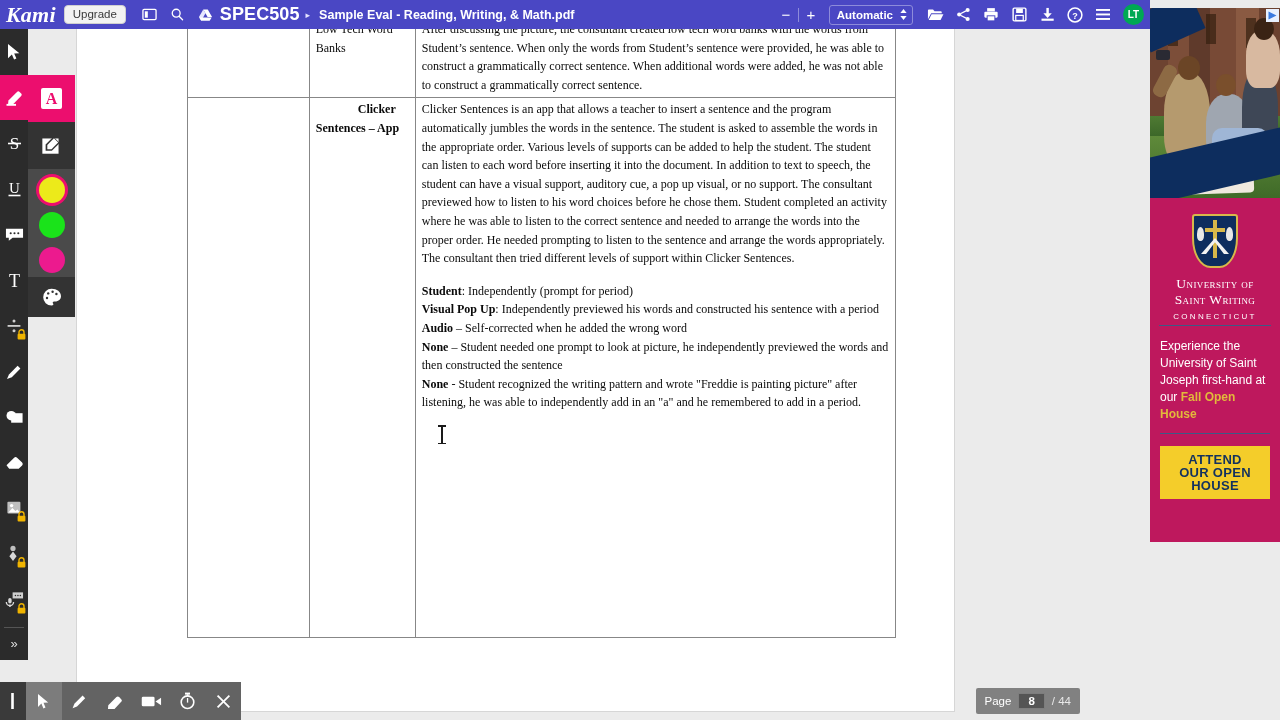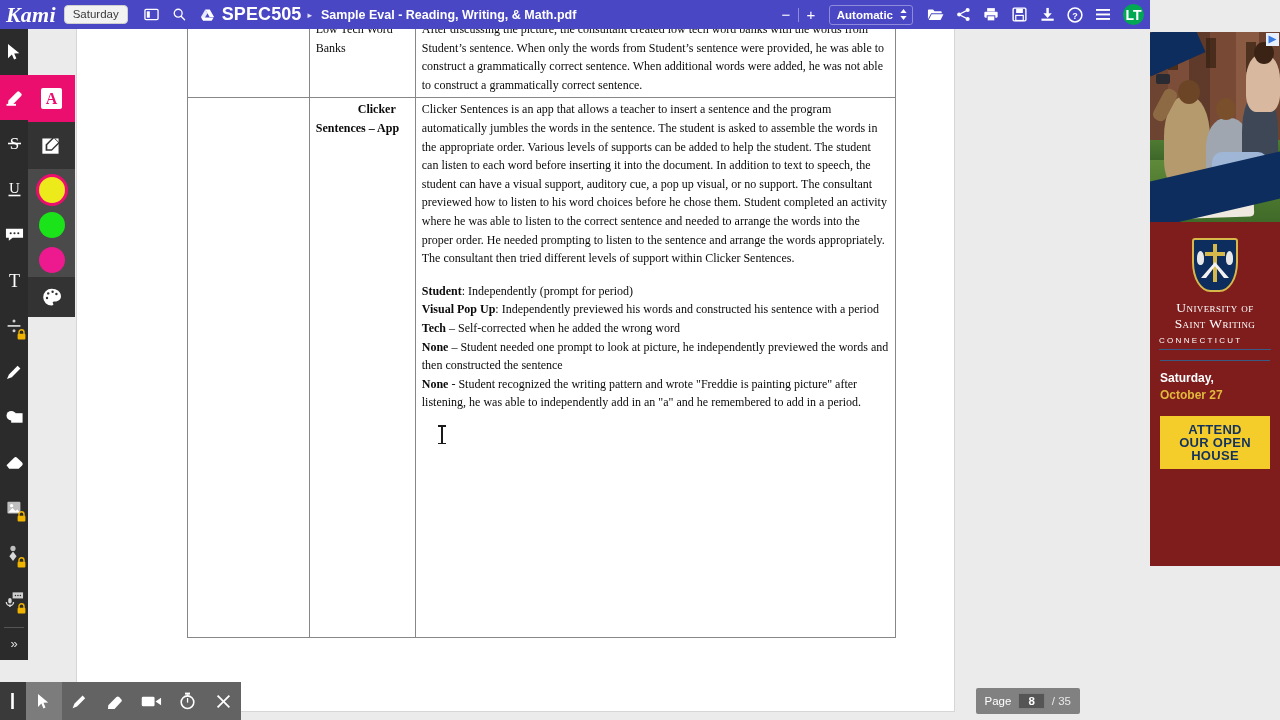"Saturday" button.tb-upgrade { text: Saturday -> Upgrade }
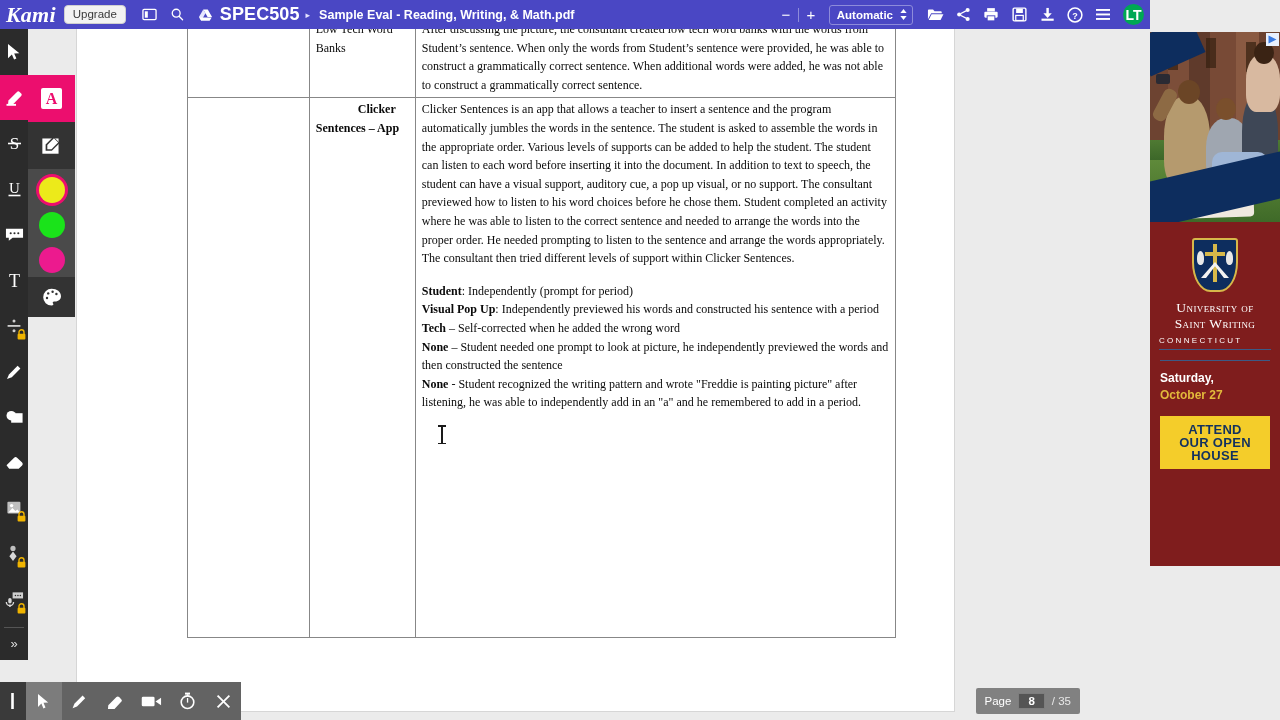"LT" .tb-avatar { font-size: 14px -> 10px }
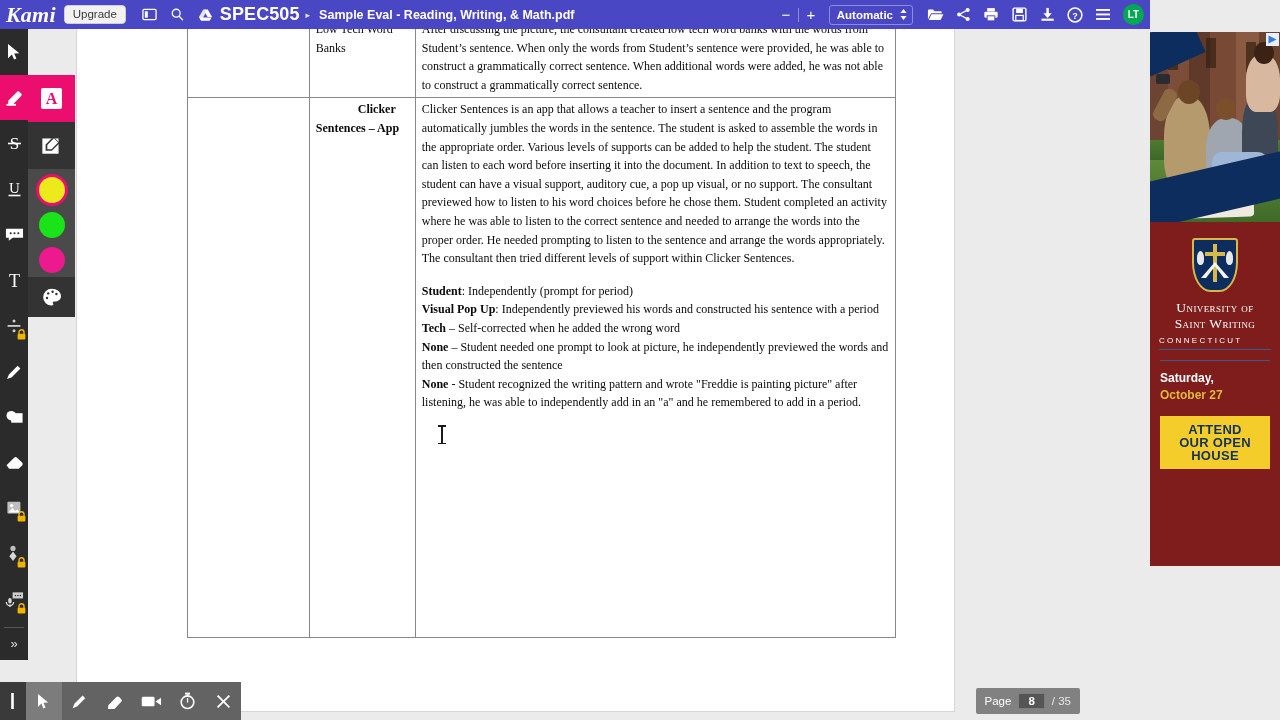"University of" .ad { background: #7f1d1d -> #be185d; top: 32px -> 8px }
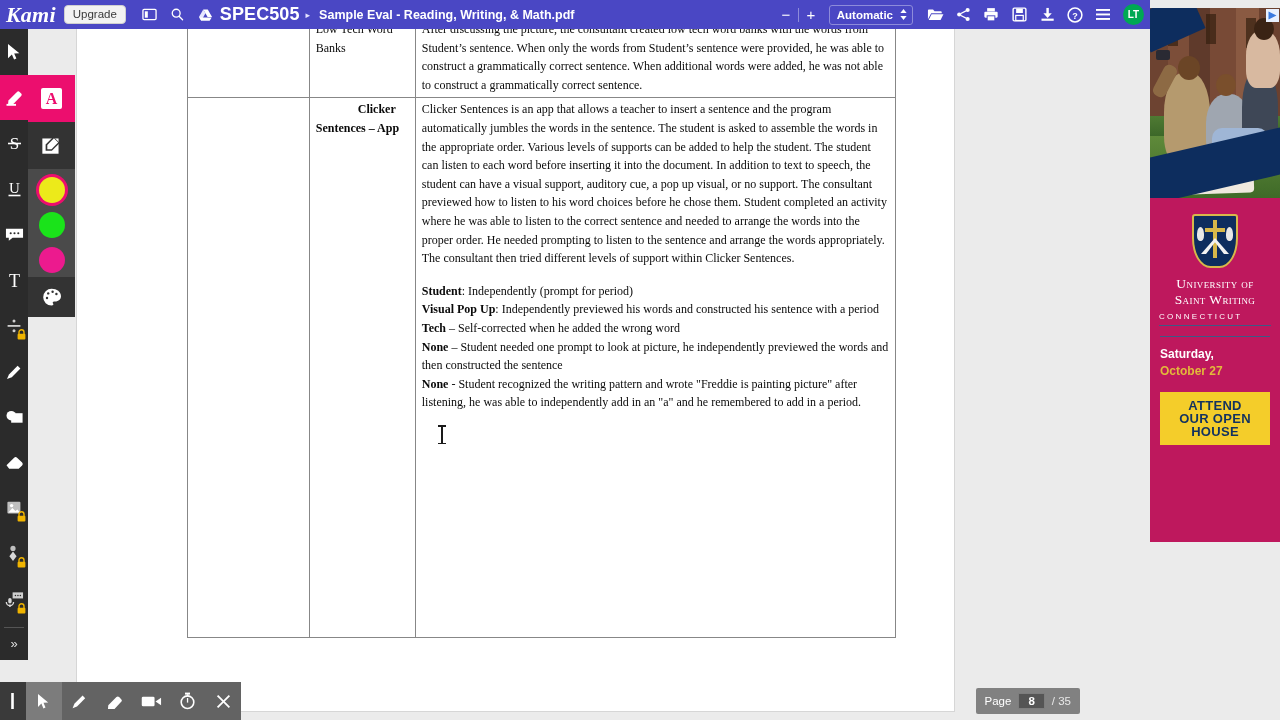"CONNECTICUT" .ad-state { text-align: none -> center }
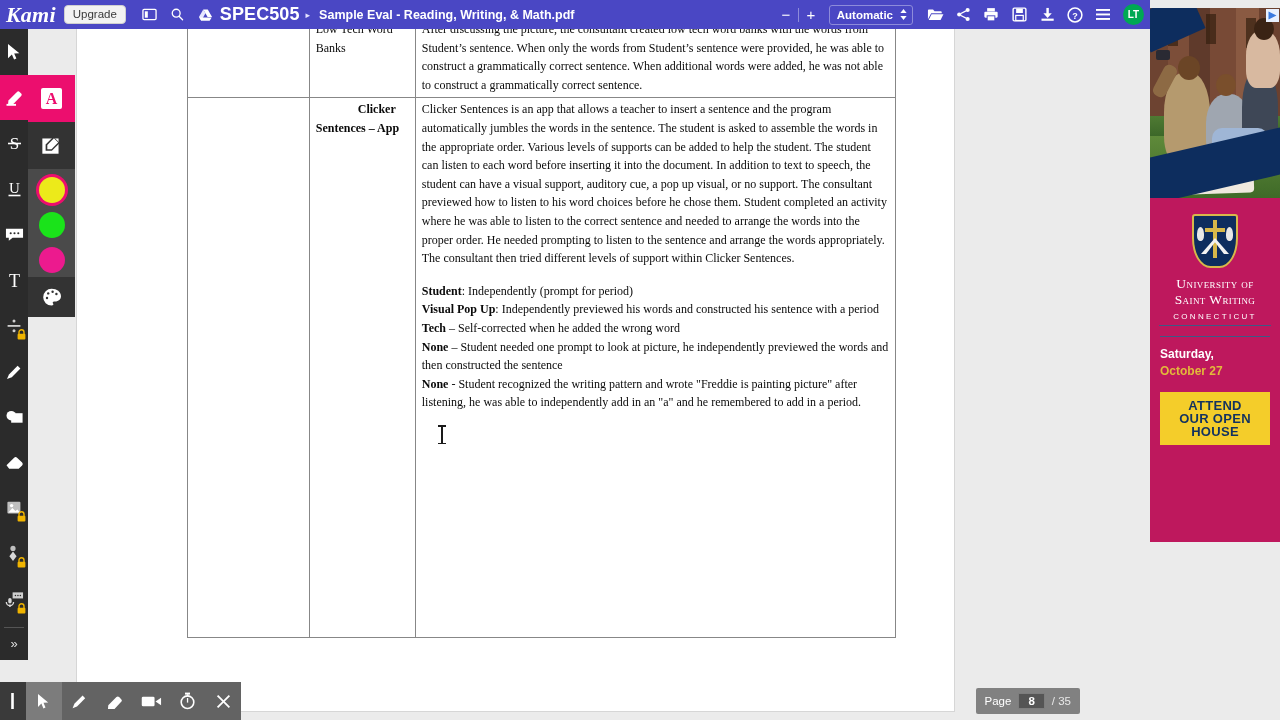"Tech" b { text: Tech -> Audio }
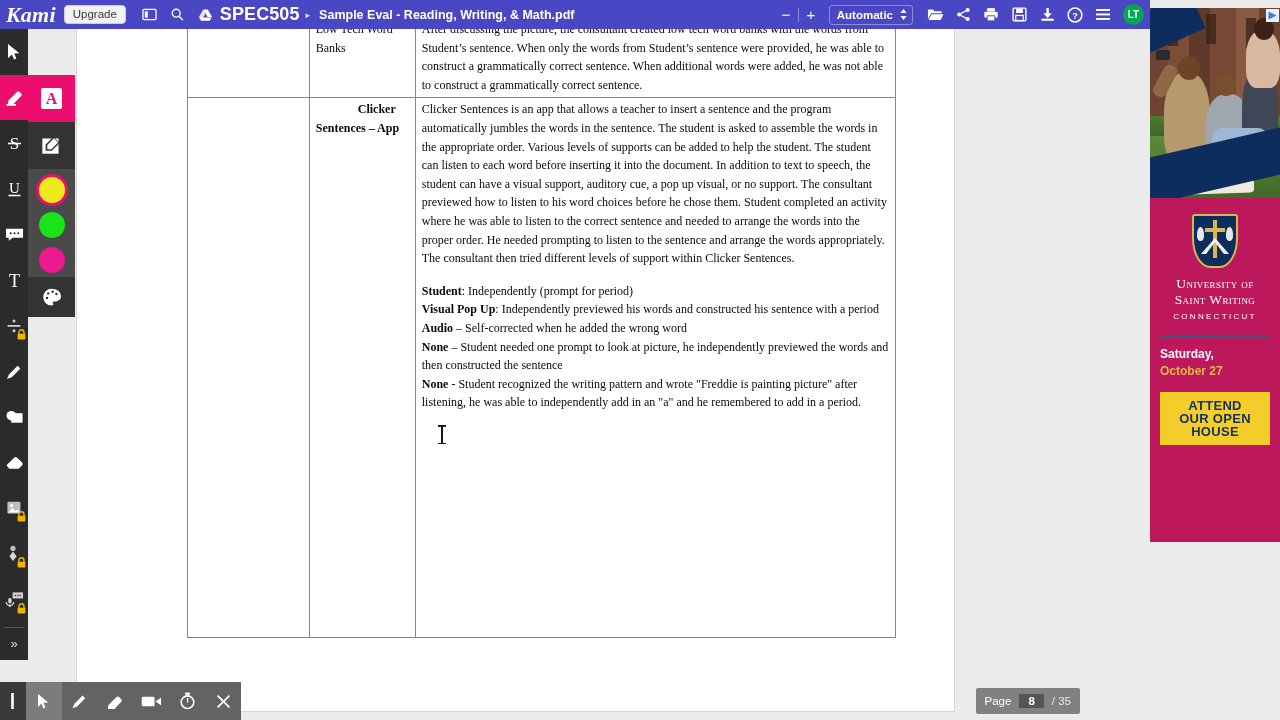"Experience the University of Saint" div.ad-body { html: none -> <div> <span>Experience the University of Saint Joseph first-hand at our </span><span>Fall Open House</span> </div> }
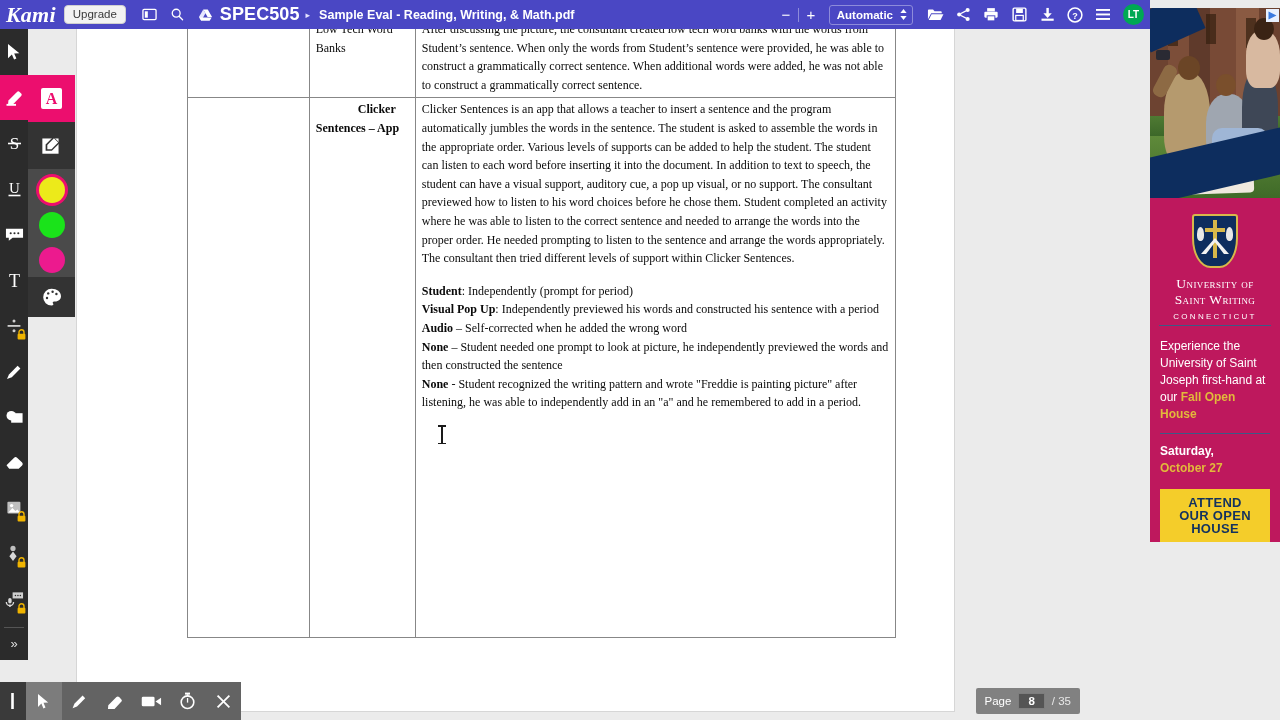"Saturday," div.ad-date { html: <div> <div>Saturday,</div> <div>October 27</div> </div> -> none }
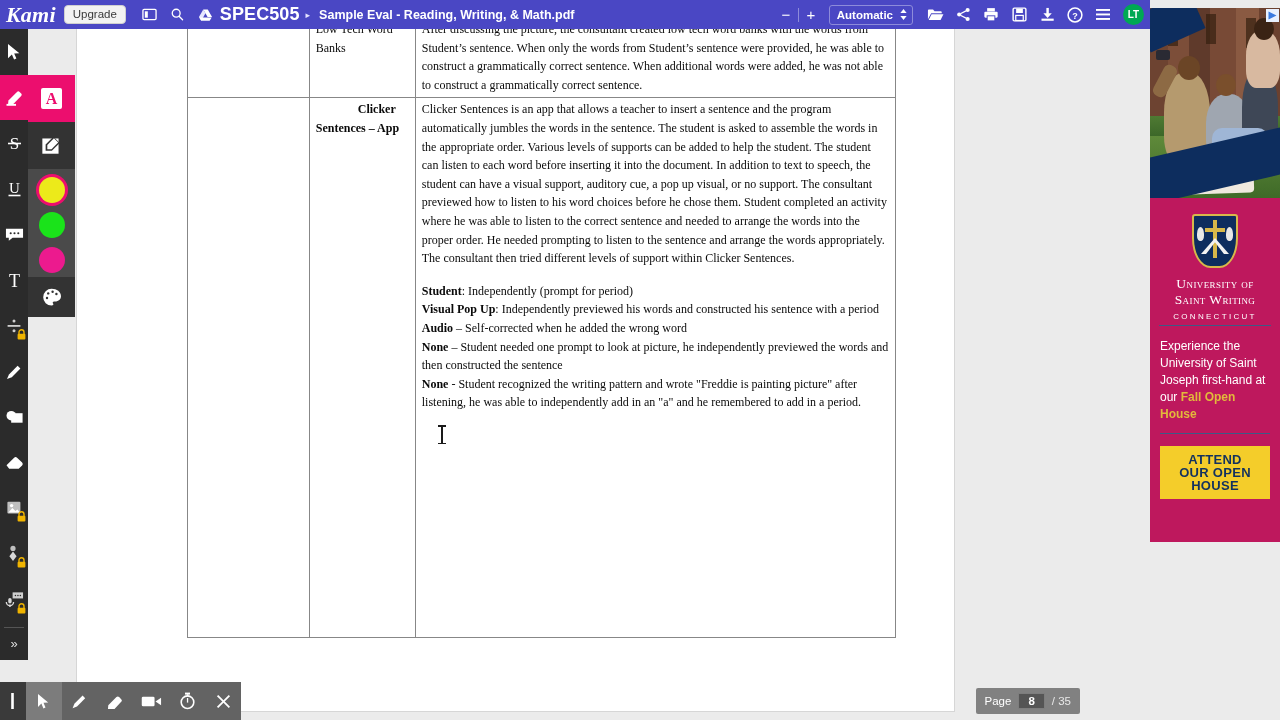"/ 35" span.total { text: 35 -> 44 }
